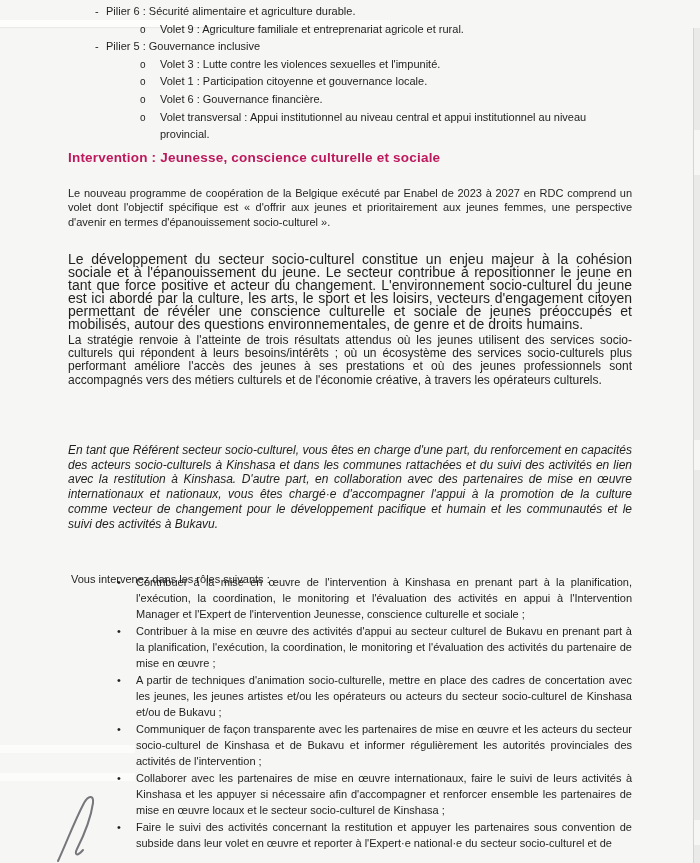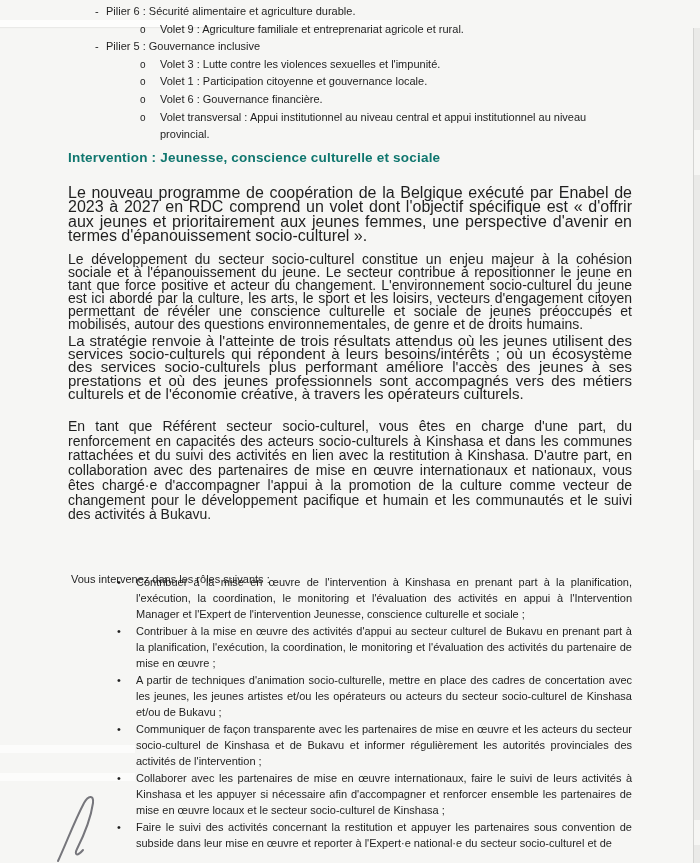"Intervention : Jeunesse, conscience" .hd { color: #0f766e -> #be185d }
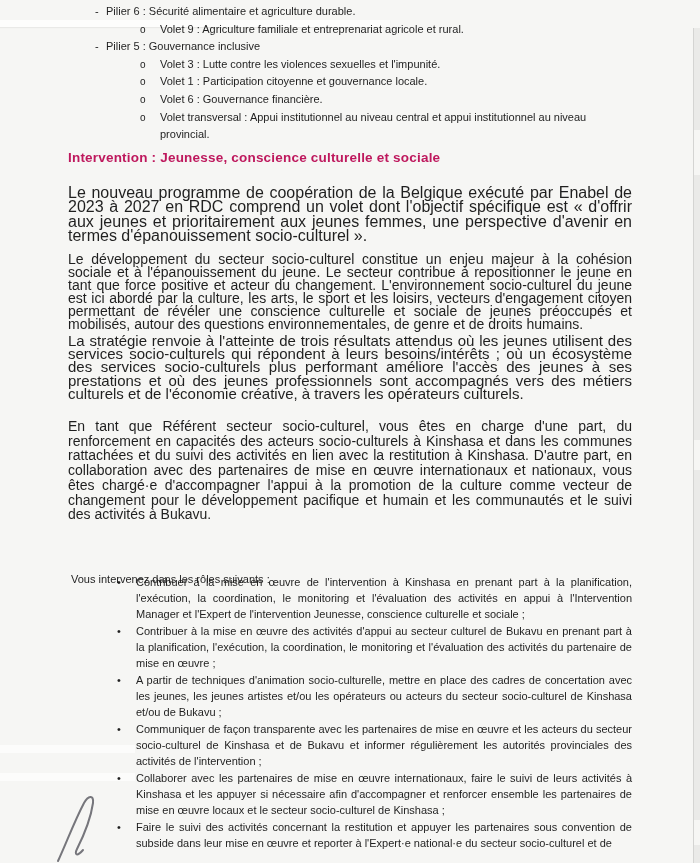"Le nouveau programme de coopération" #para1 { font-size: 16px -> 11px }
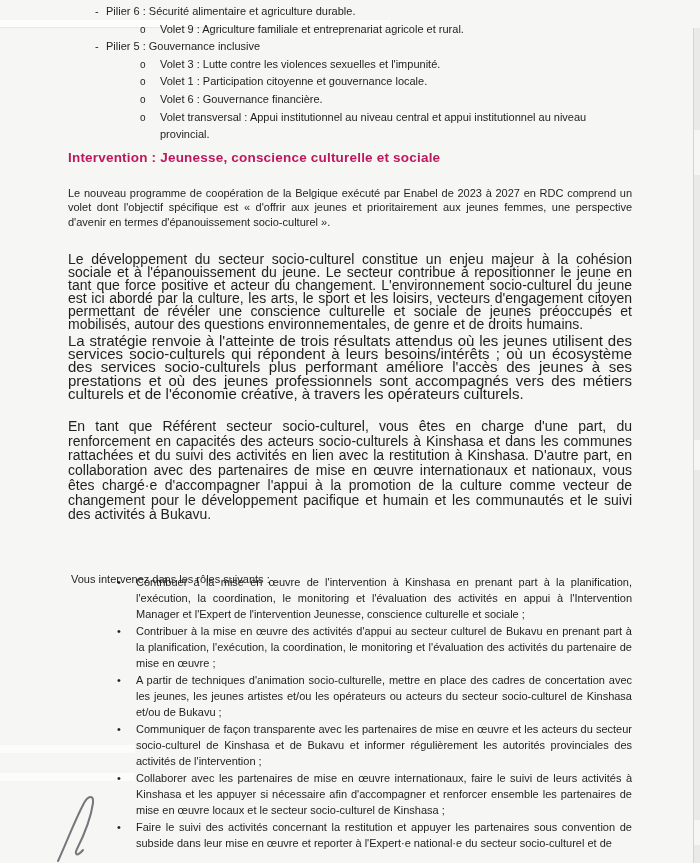"La stratégie renvoie à l'atteinte" #para3 { font-size: 15px -> 12px }
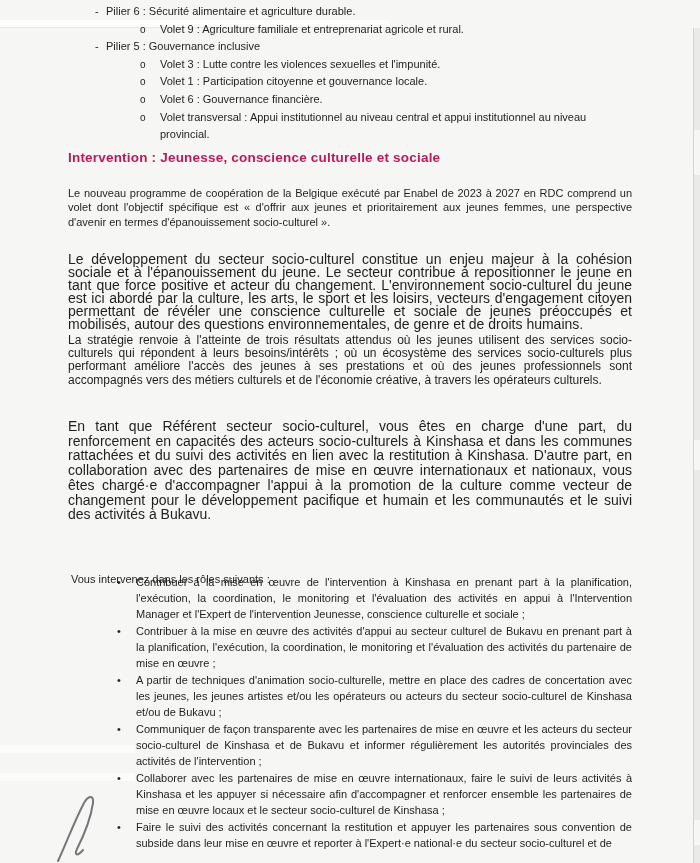"En tant que Référent secteur" #para4 { font-size: 14px -> 12px; font-style: none -> italic; top: 419px -> 443px }
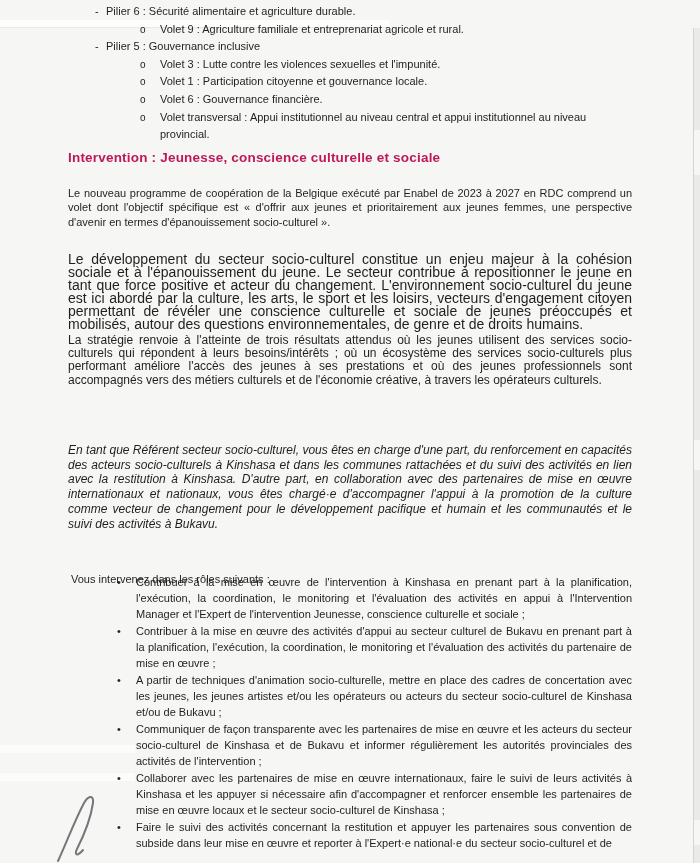"Faire le suivi des activités" span.txt { text: mise -> volet }
